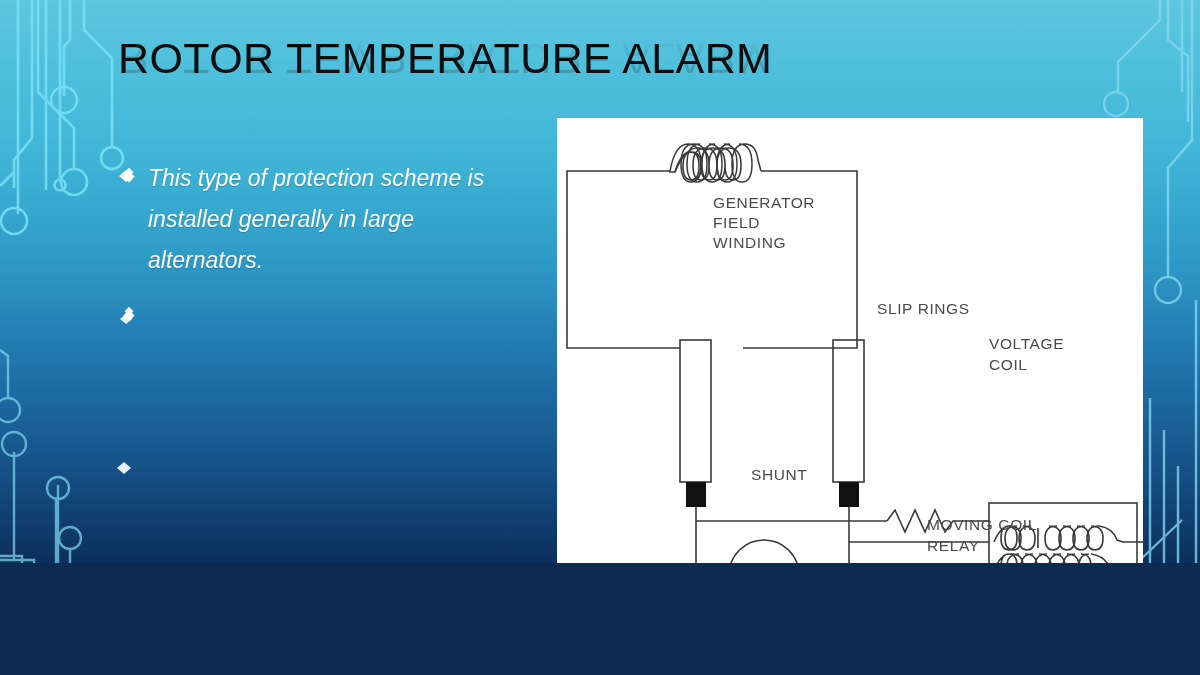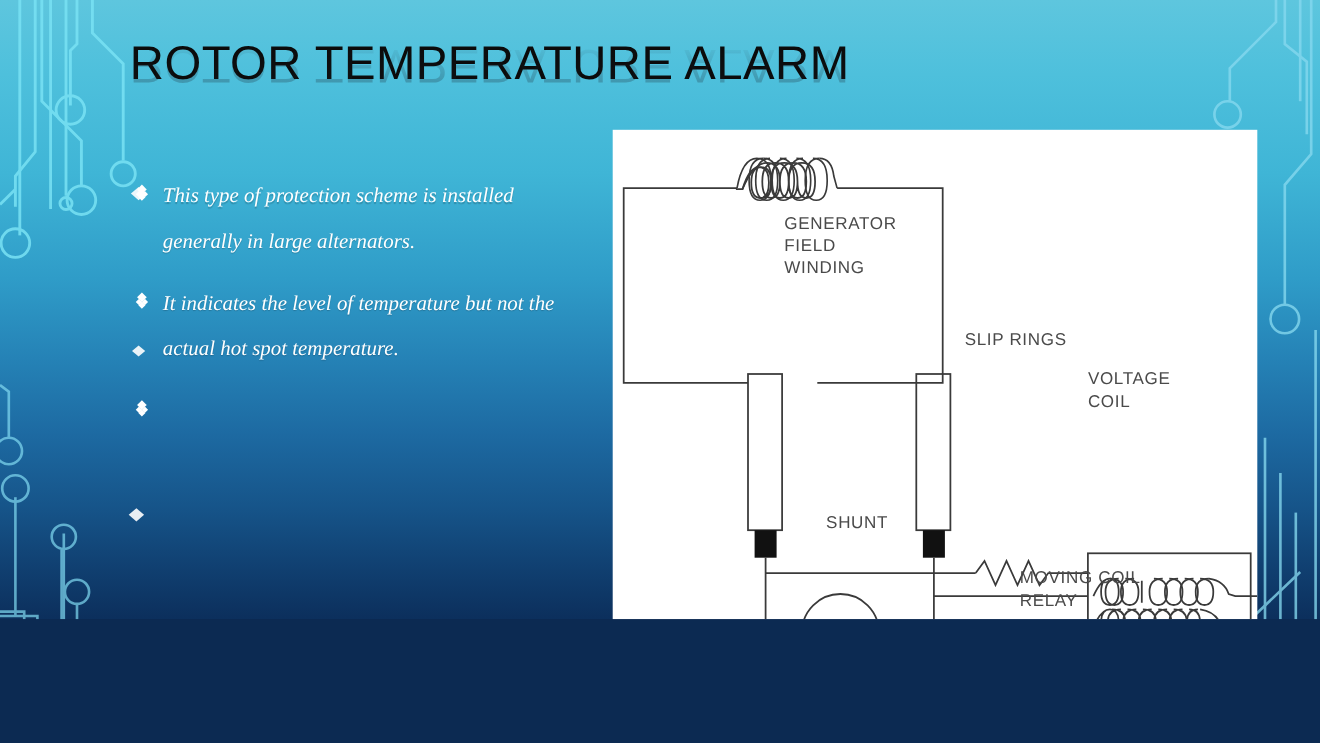"This type of protection scheme" .bullet { font-family: Liberation Serif, serif -> Liberation Sans, sans-serif; font-size: 19px -> 23px }
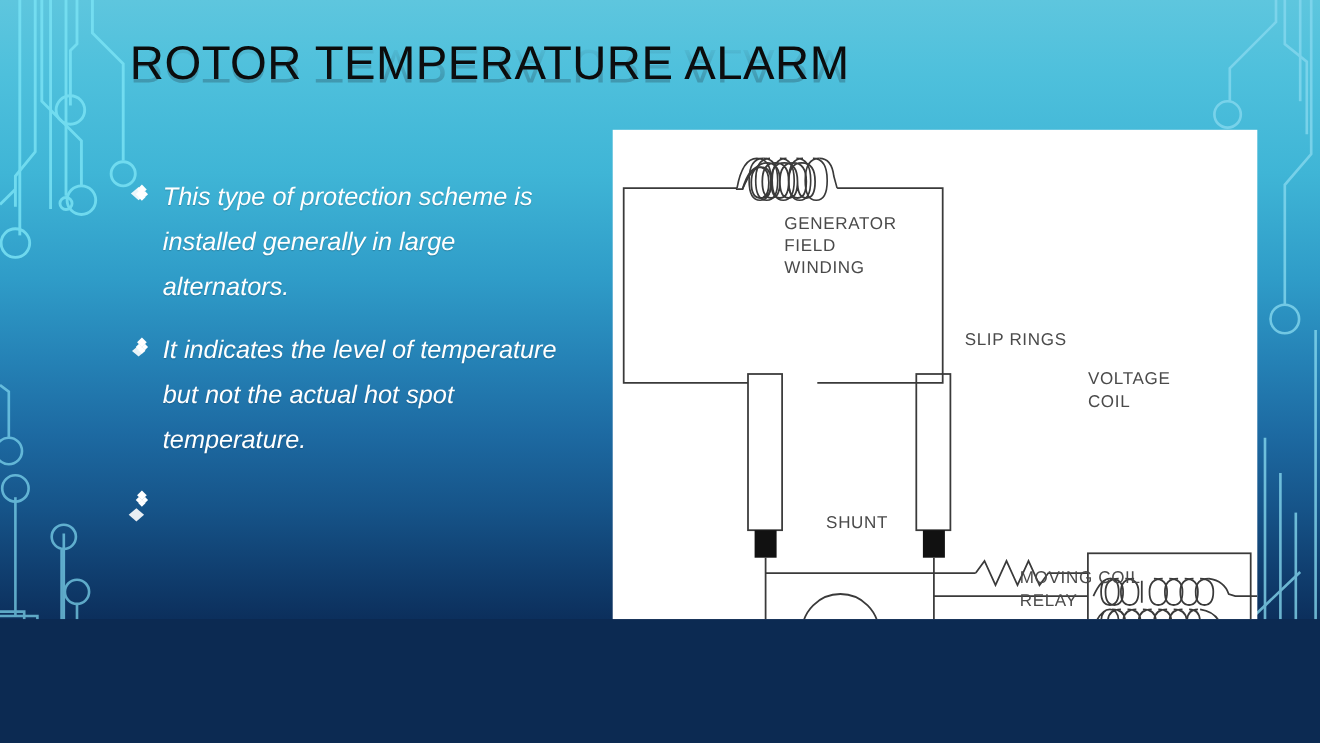"It indicates the level of" div.bullet { html: <div> <svg> <path></path> <path></path> <path></path> <path></path> </svg> <span>It indicates the level of temperature but not the actual hot spot temperature.</span> </div> -> none }
